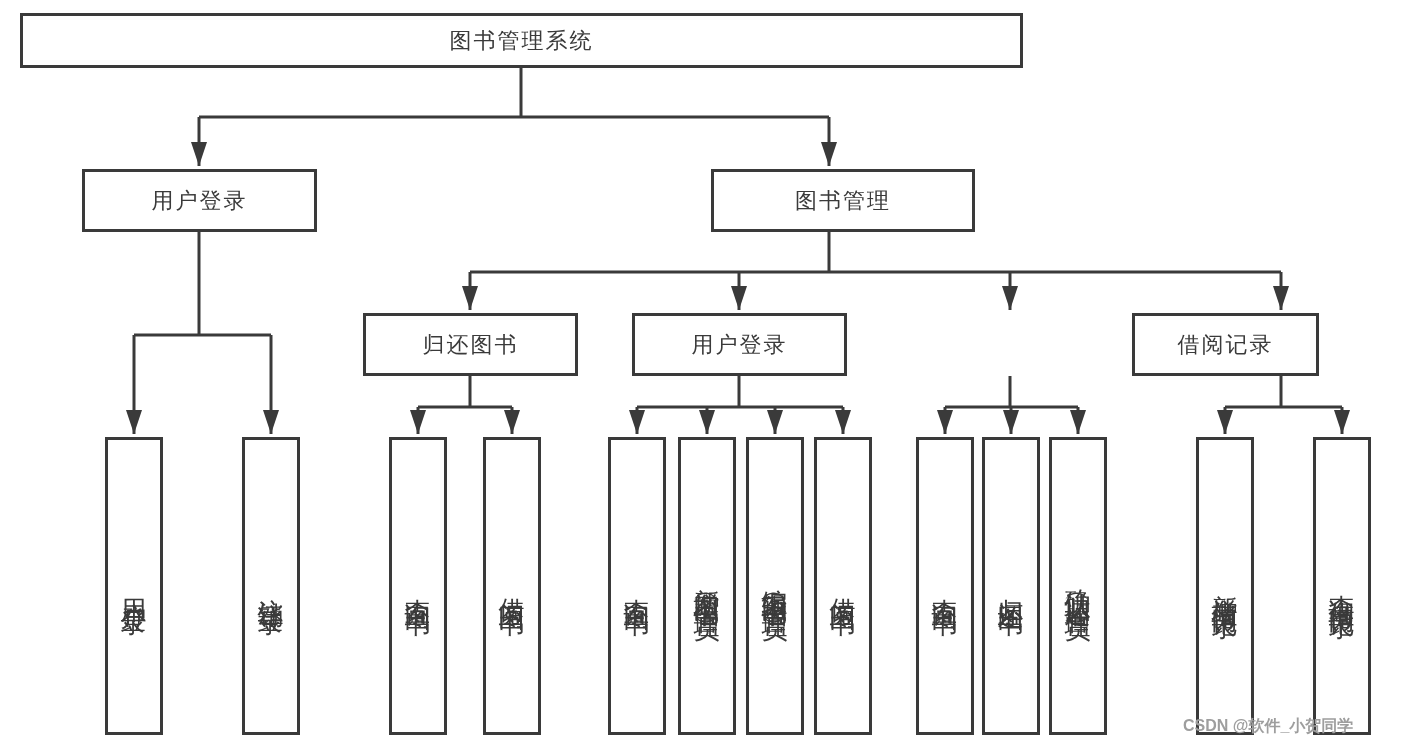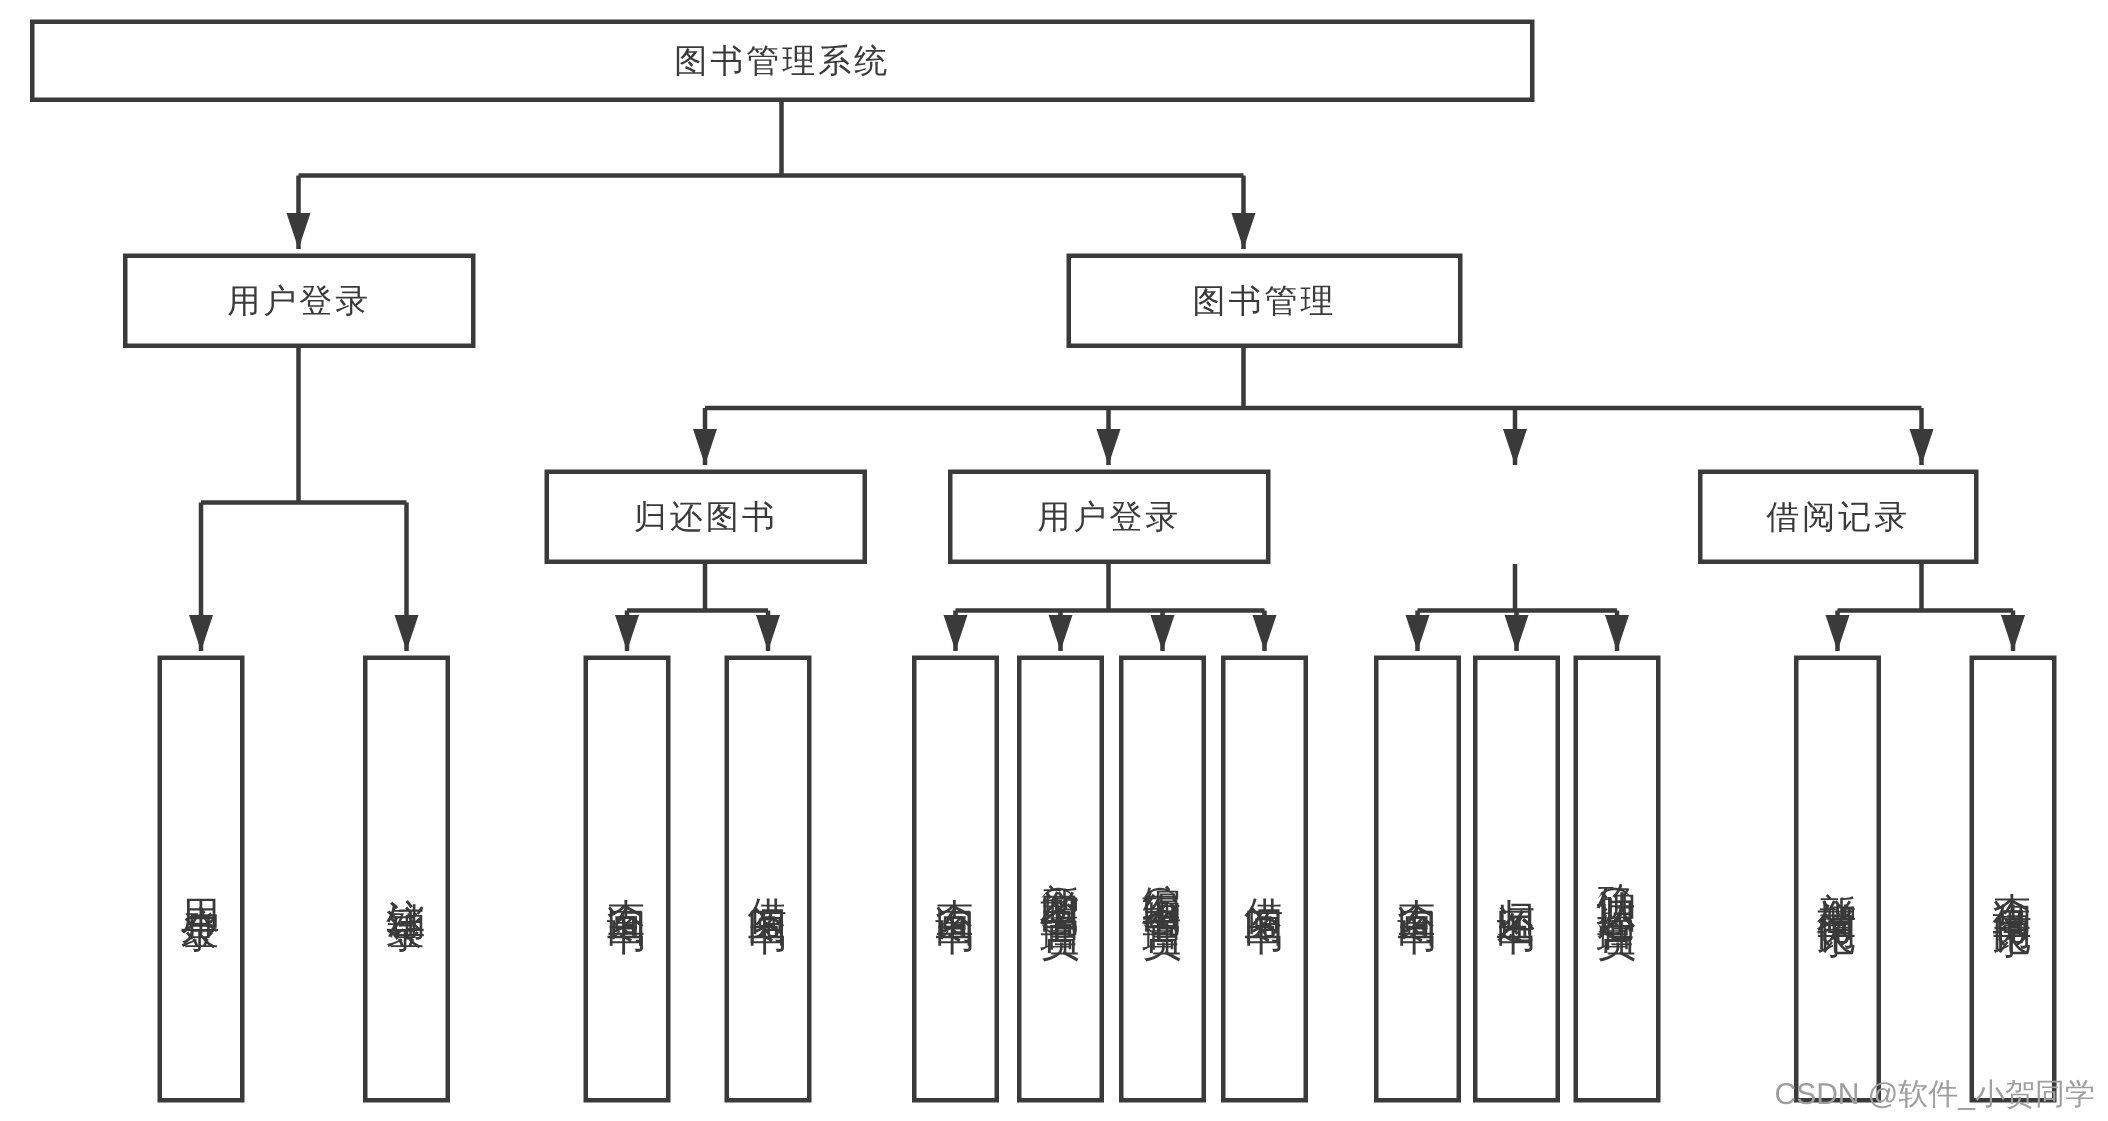"CSDN @软件_小贺同学" #watermark { font-size: 20px -> 16px; font-weight: none -> bold }
